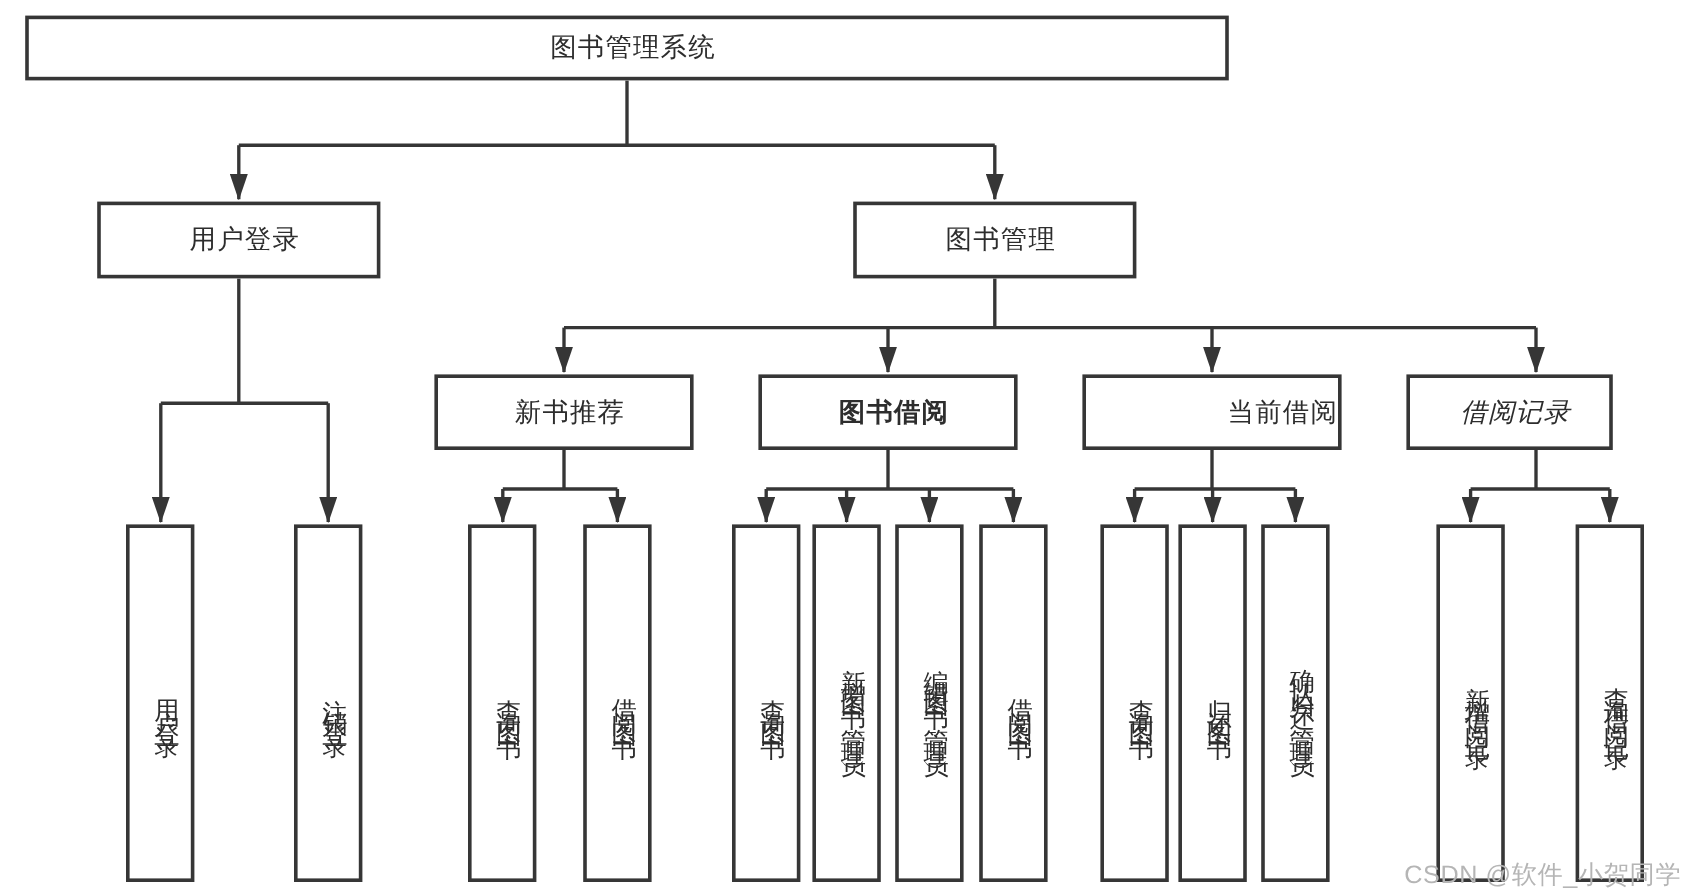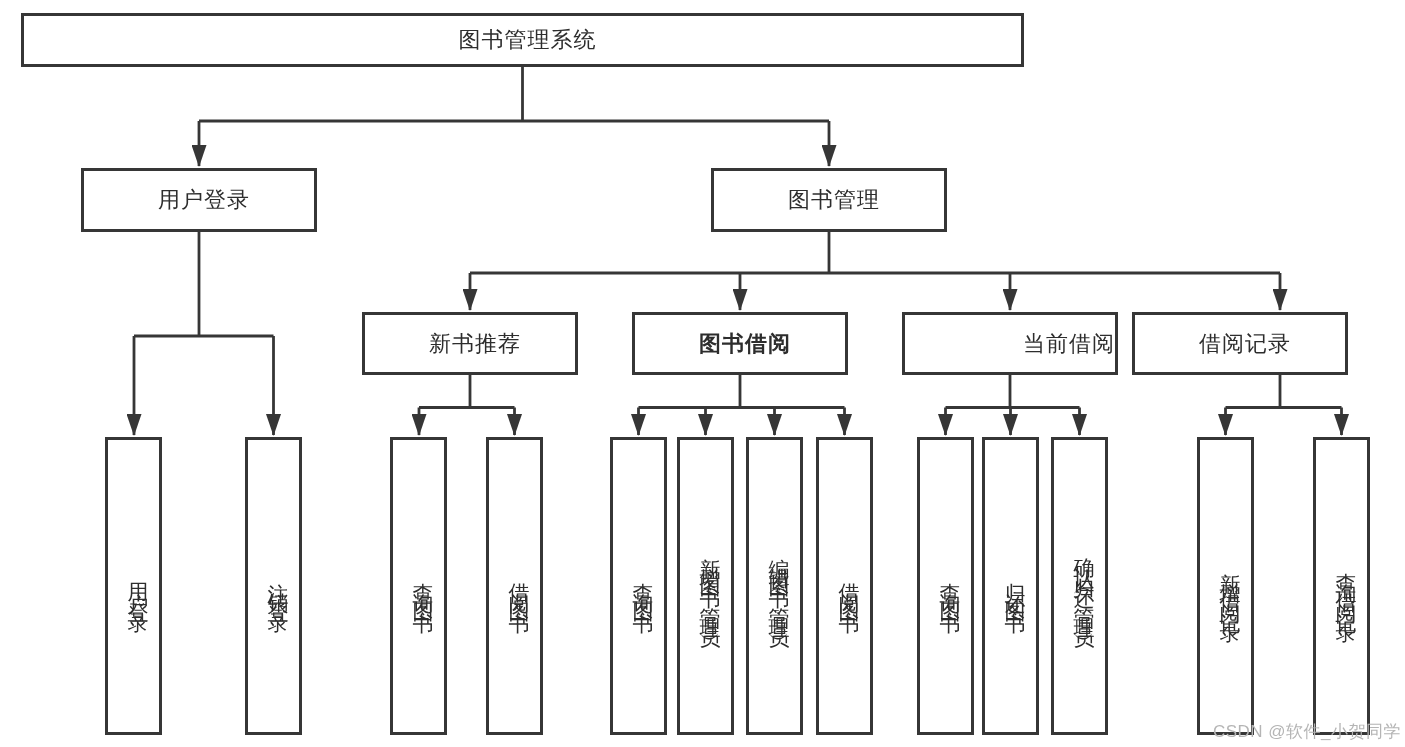"借阅记录" div.box { font-style: none -> italic; left: 1132px -> 1172px; width: 216px -> 172px }
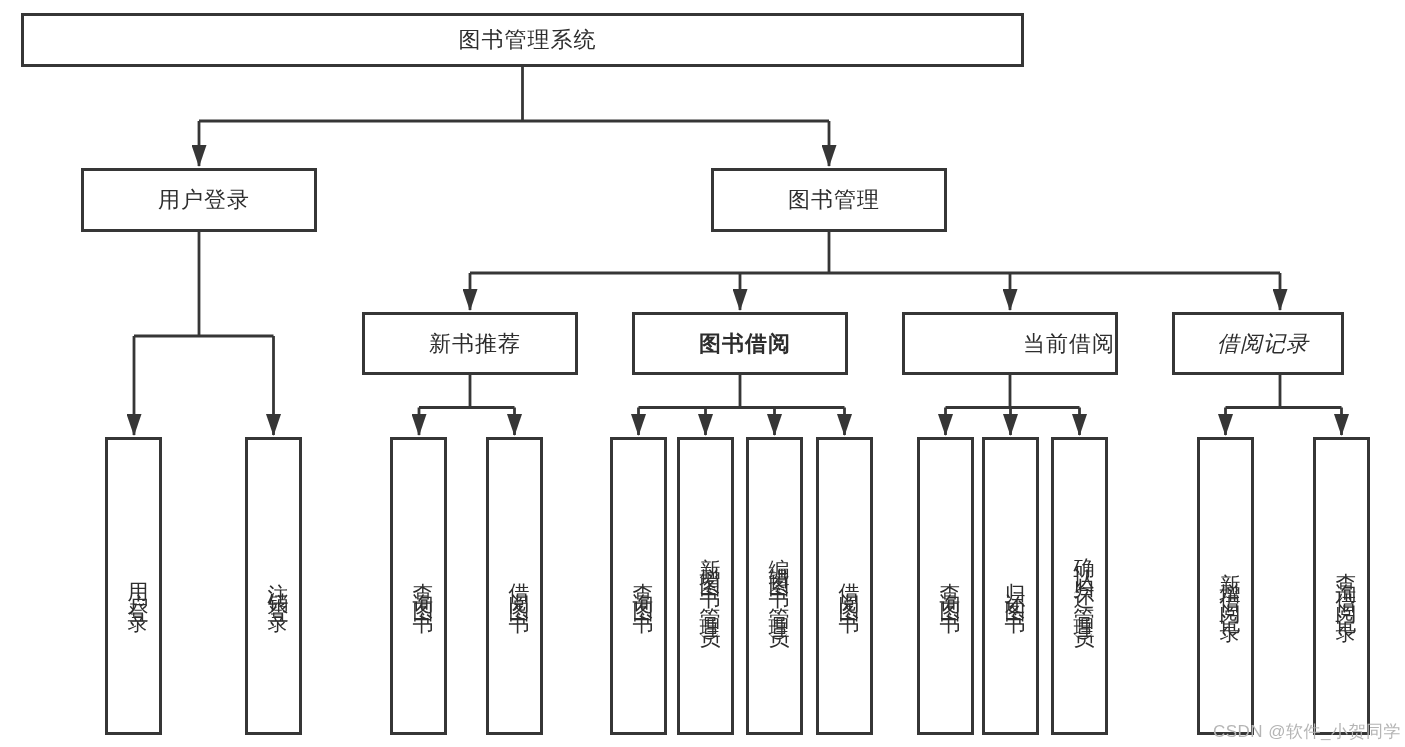"CSDN @软件_小贺同学" .watermark { font-size: 17px -> 21px }
